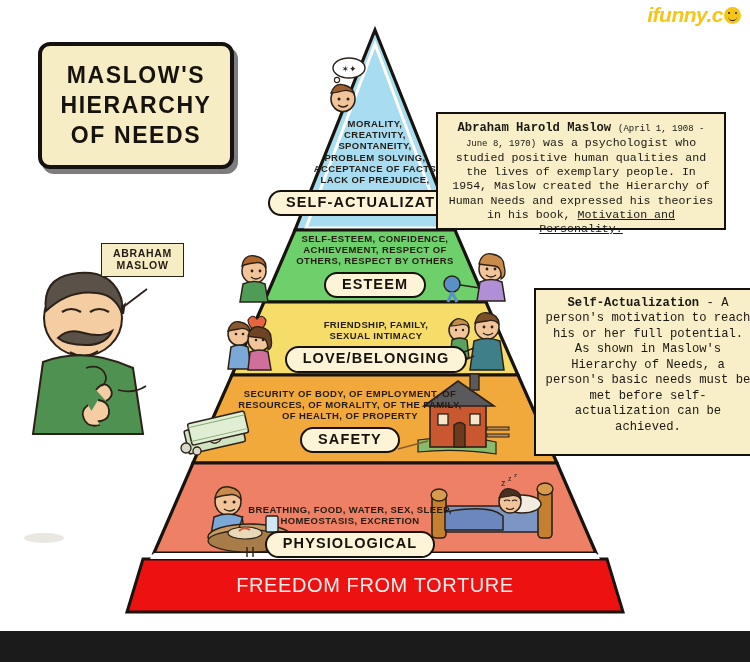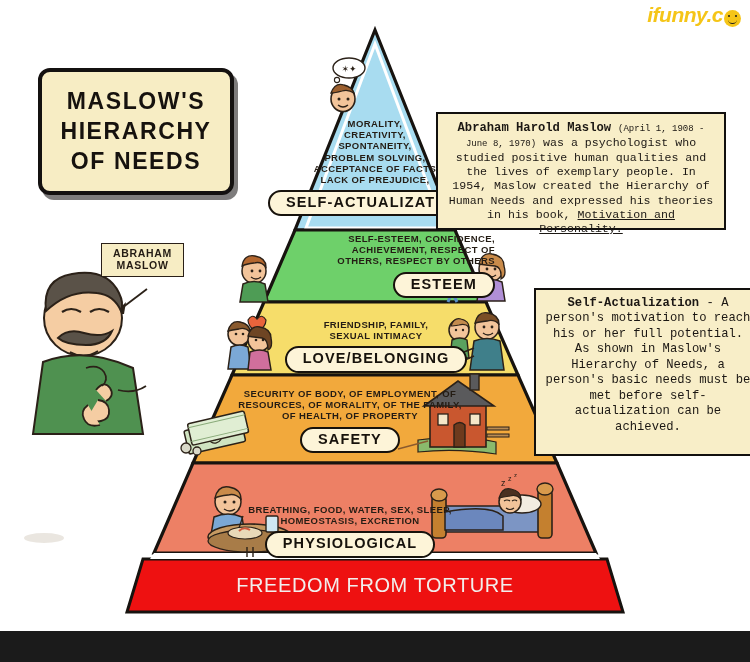"ifunny.c" #watermark { align-items: flex-end -> center }
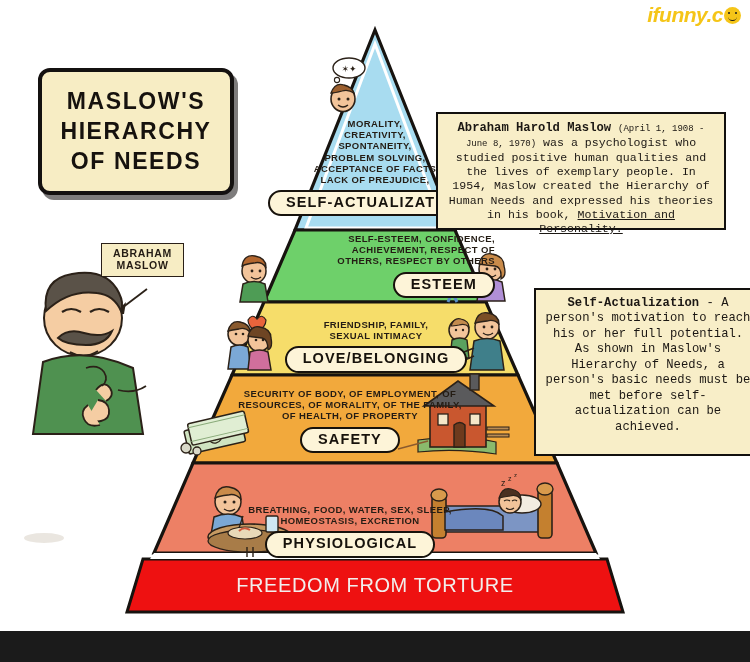"MASLOW'S" #title-card { top: 68px -> 42px }
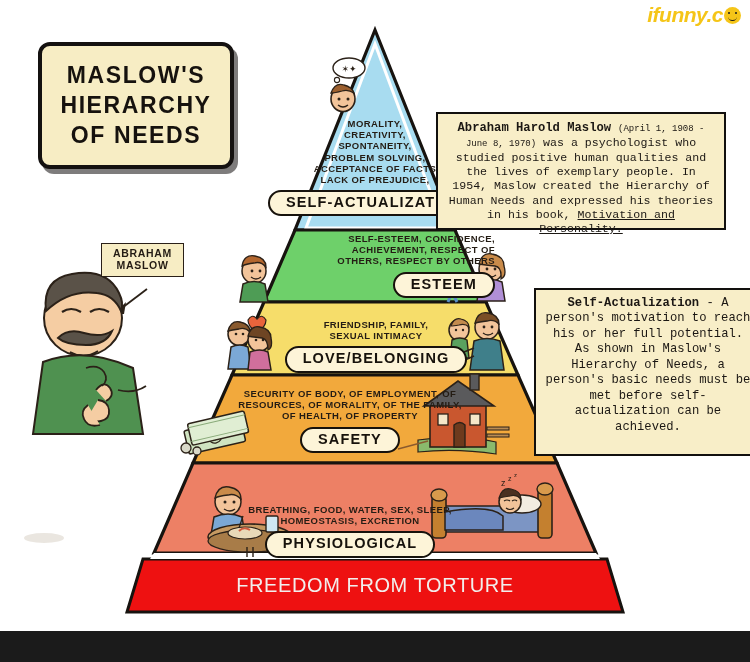"SELF-ESTEEM, CONFIDENCE," div.tier-text { text-align: right -> none }
